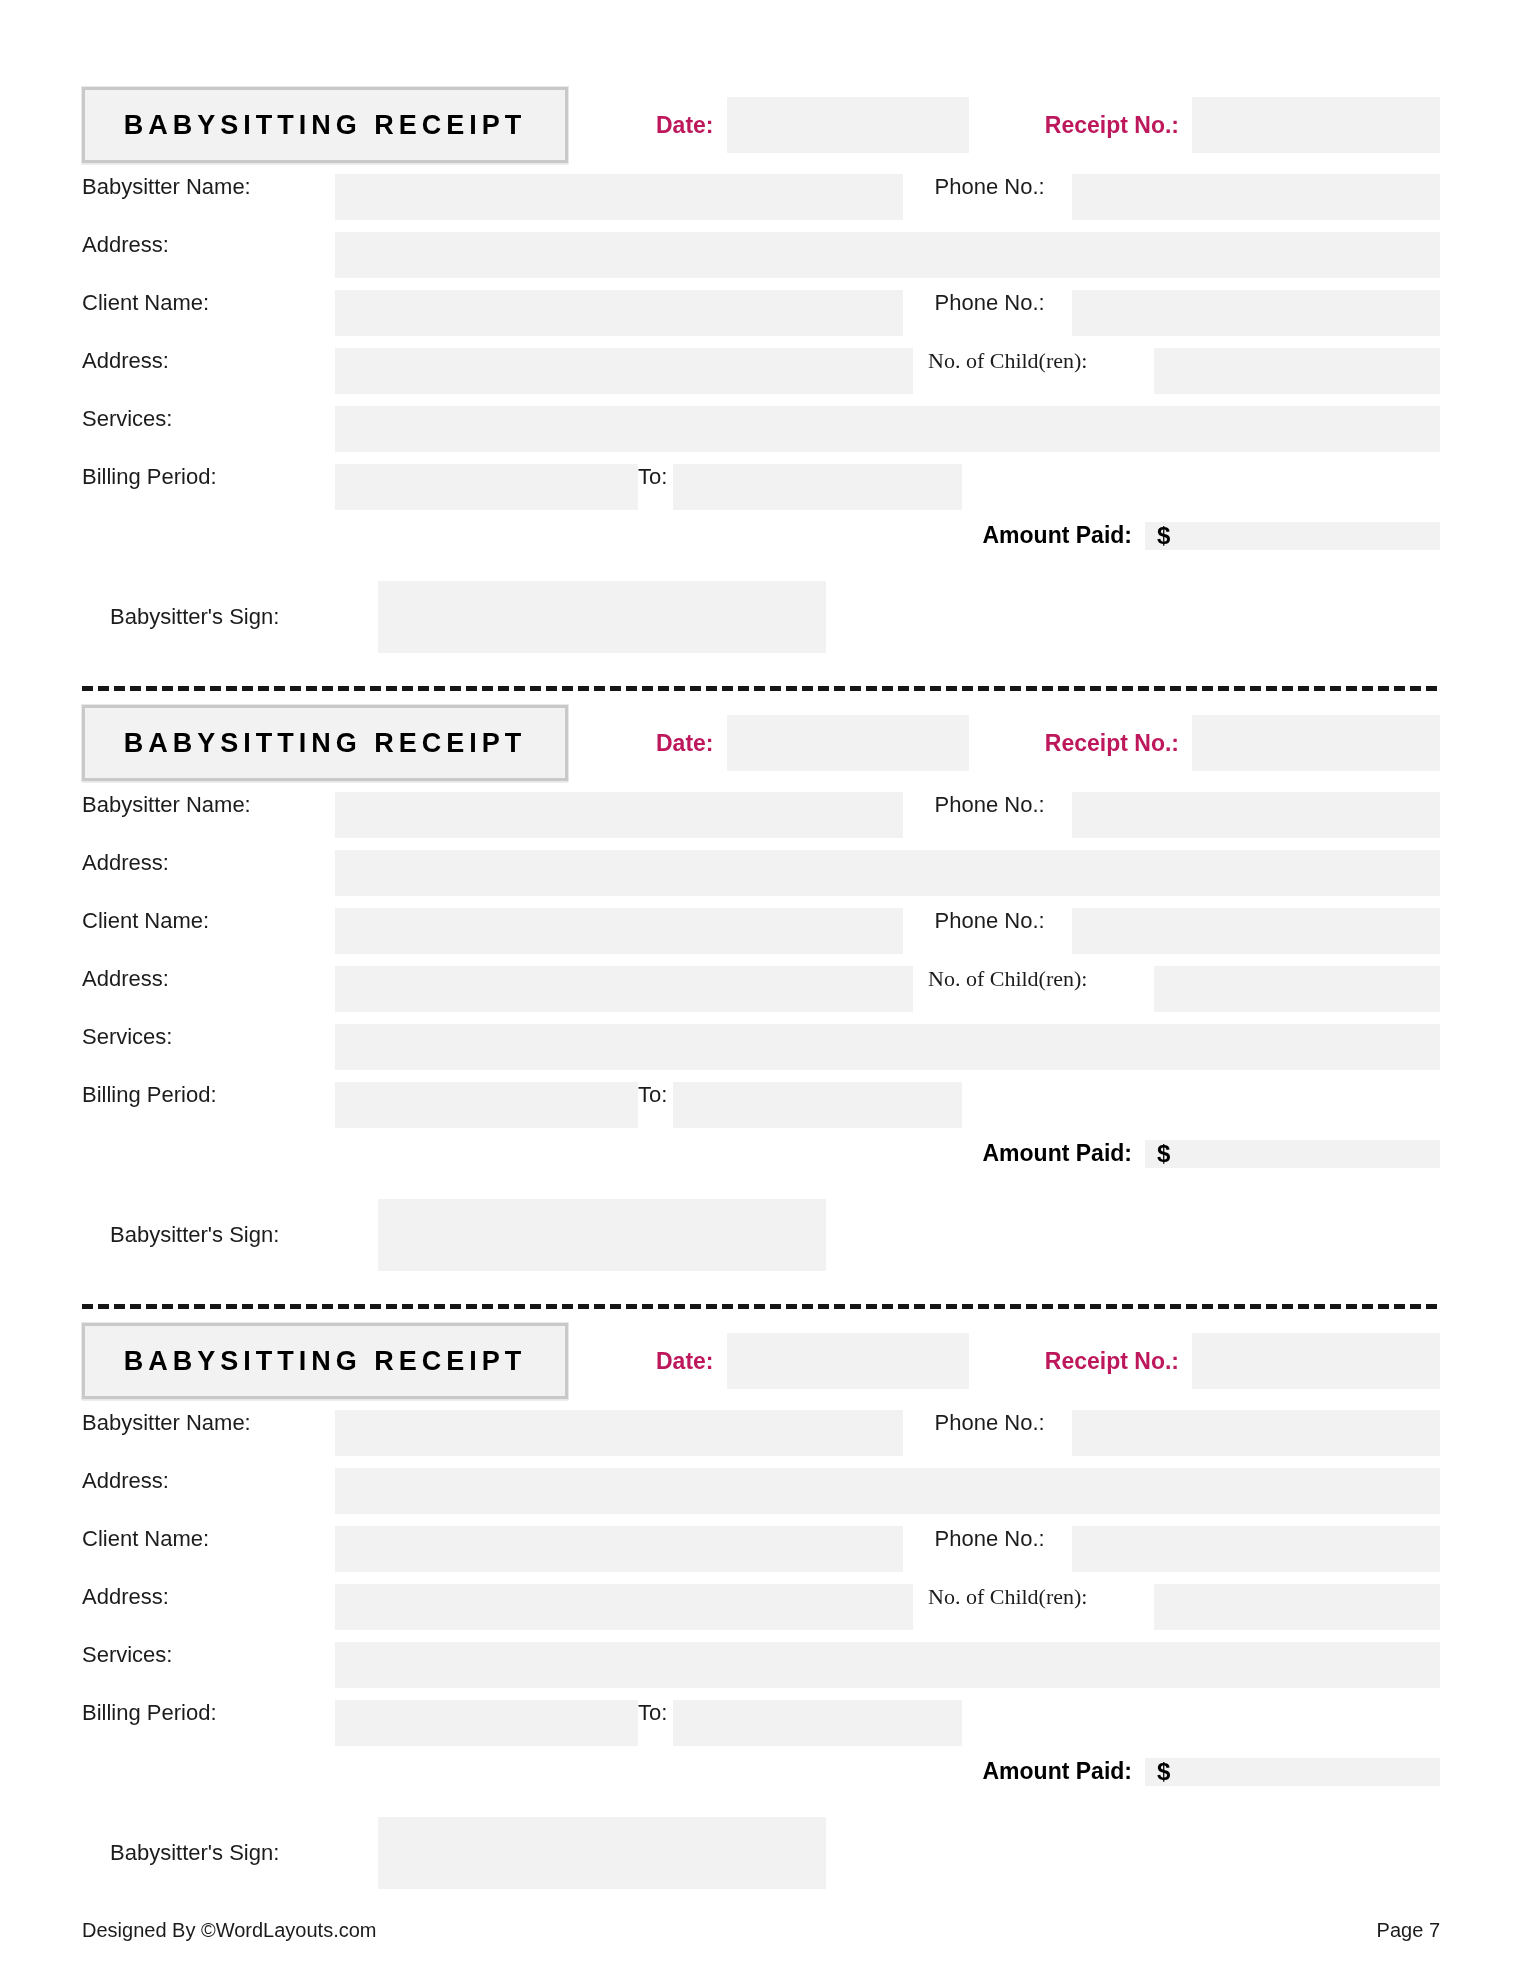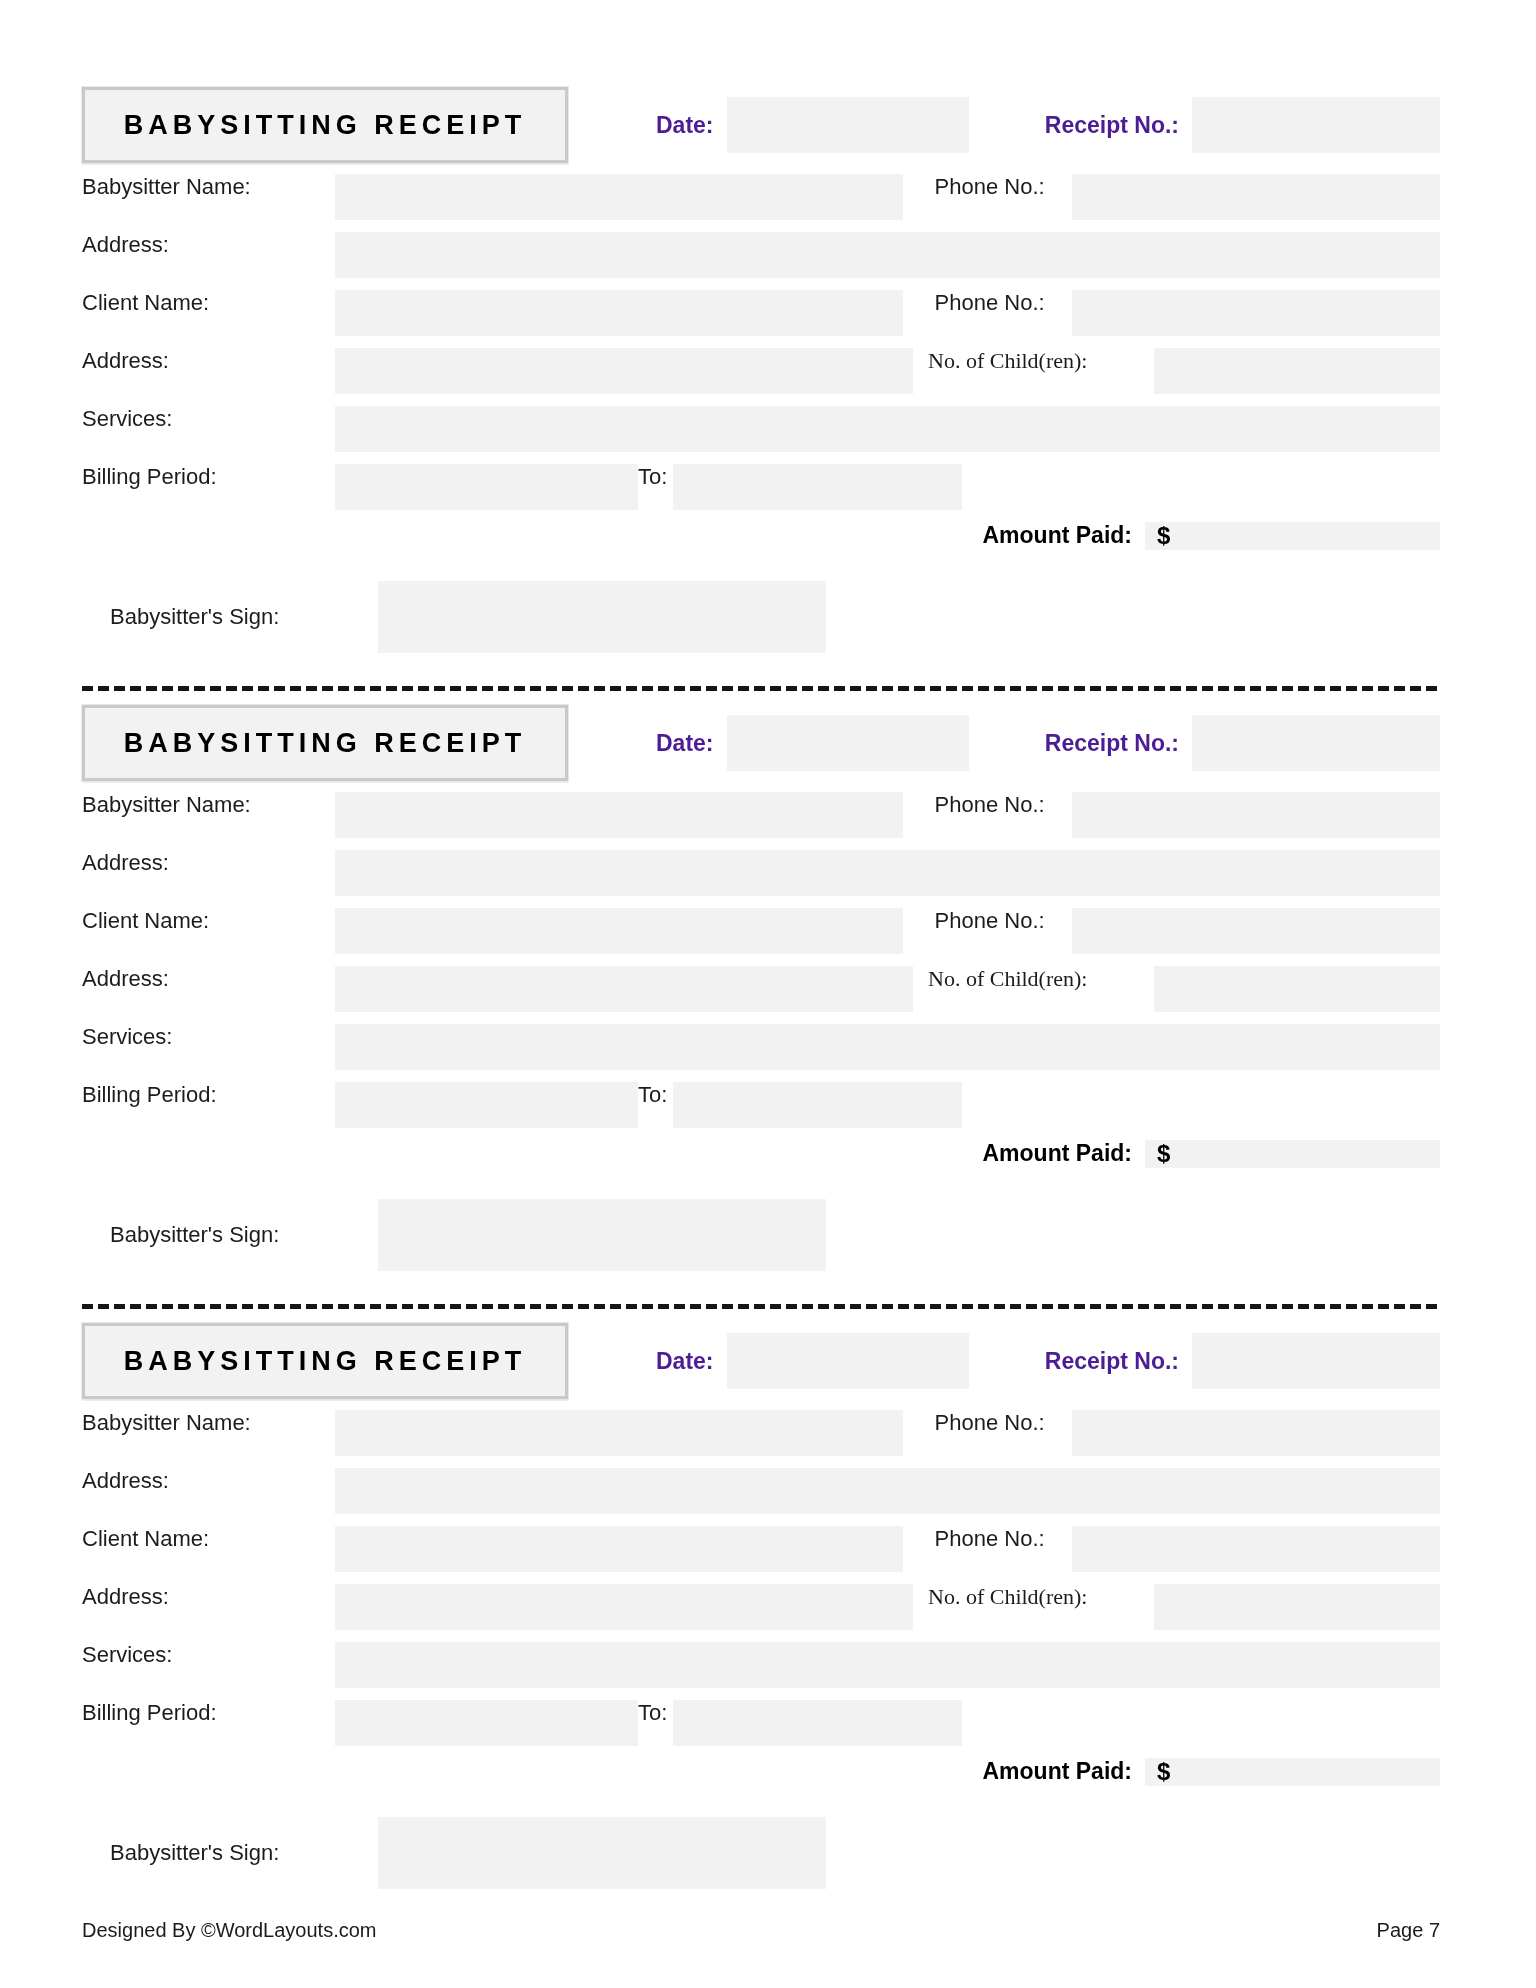"Date:" .hlabel { color: #4c1d95 -> #be185d }
